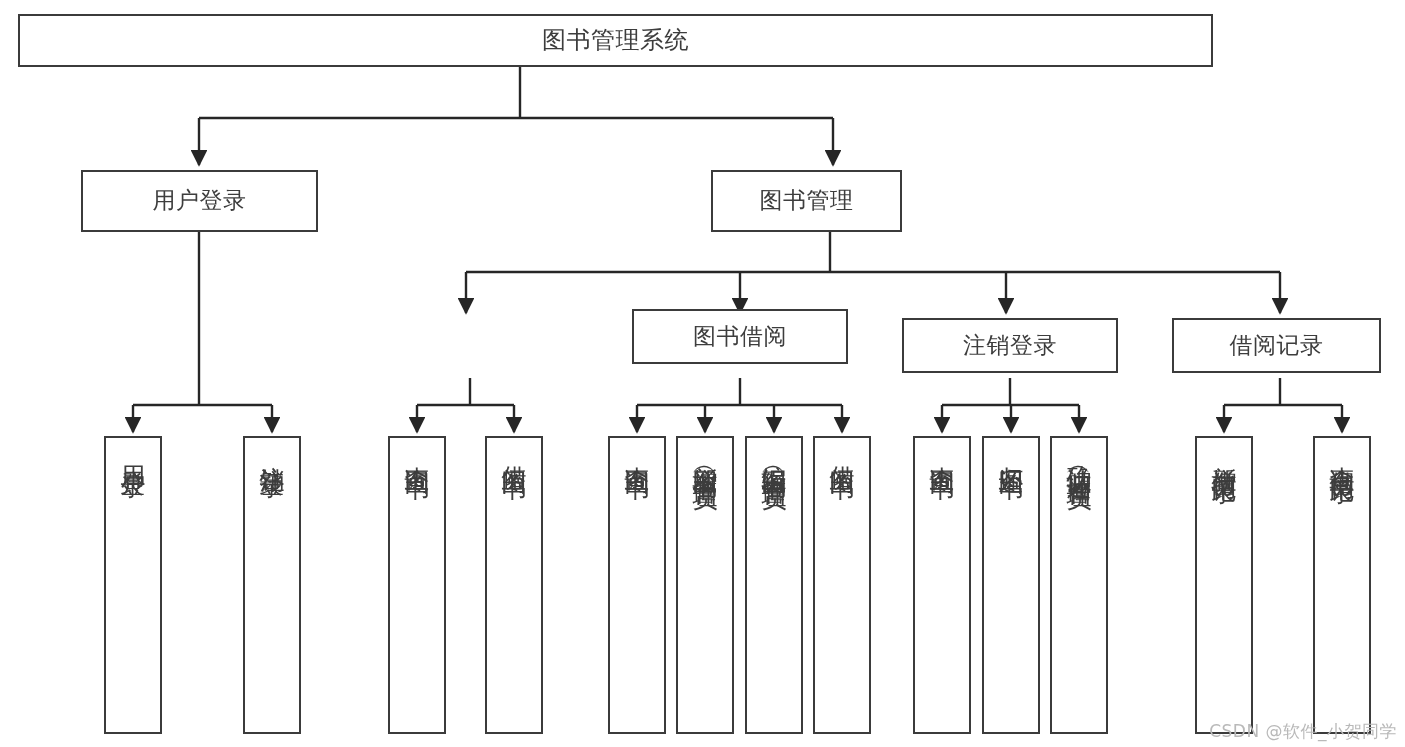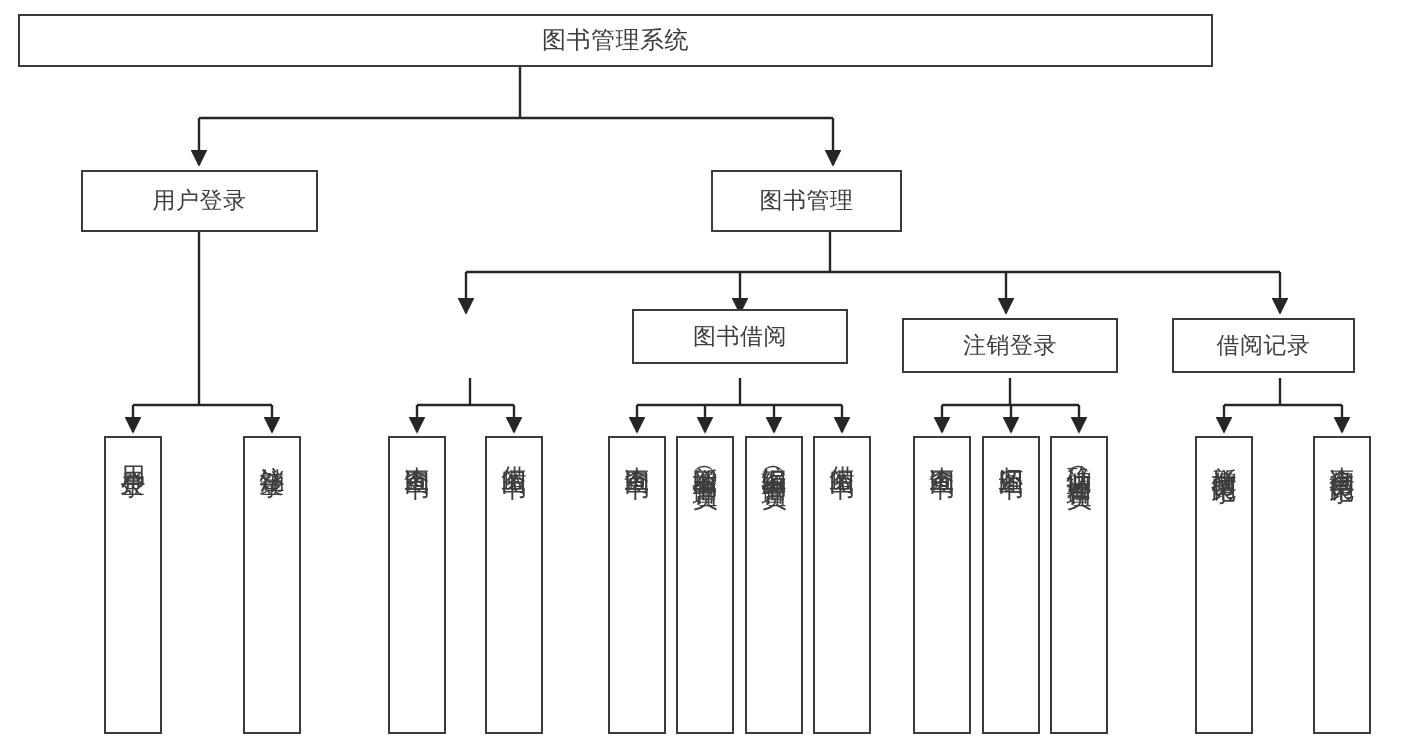"借阅记录" div.node { width: 183px -> 209px }
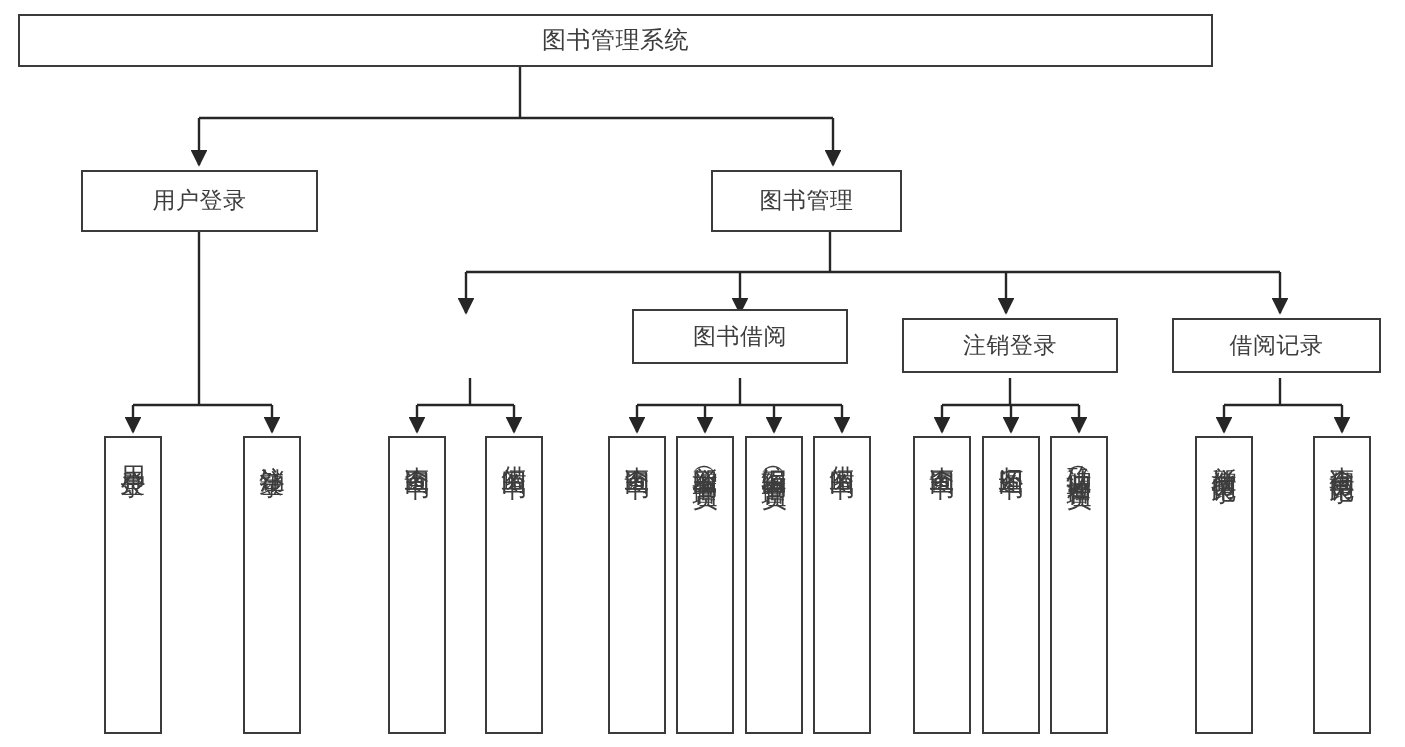"CSDN @软件_小贺同学" div { html: none -> <div>CSDN @软件_小贺同学</div> }
